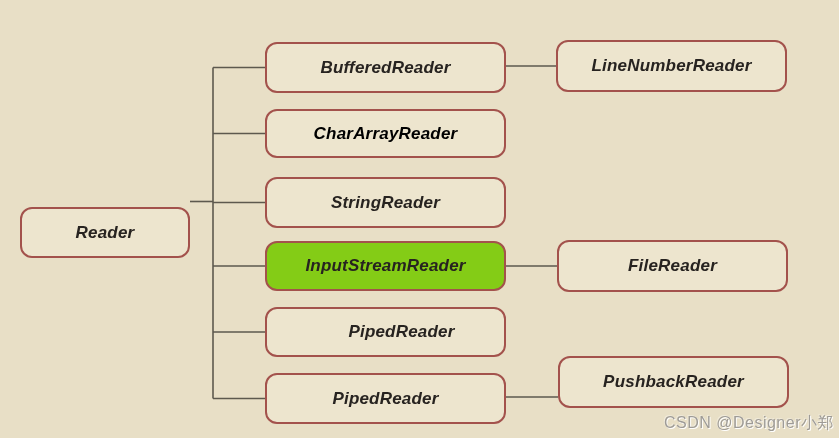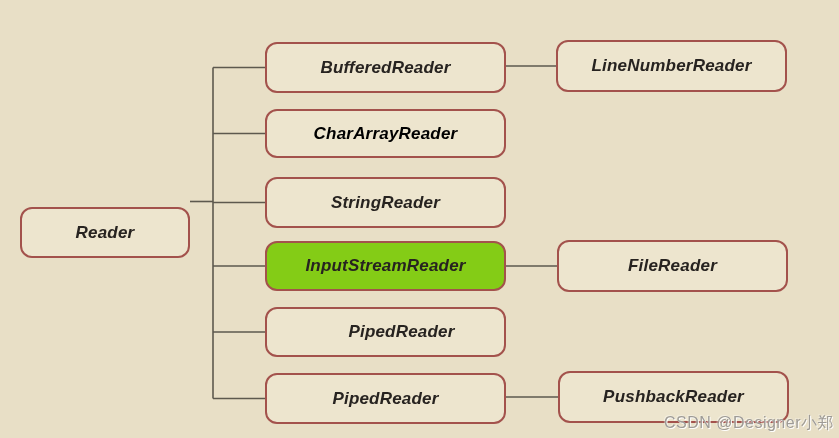"PushbackReader" div.node { top: 371px -> 356px }
